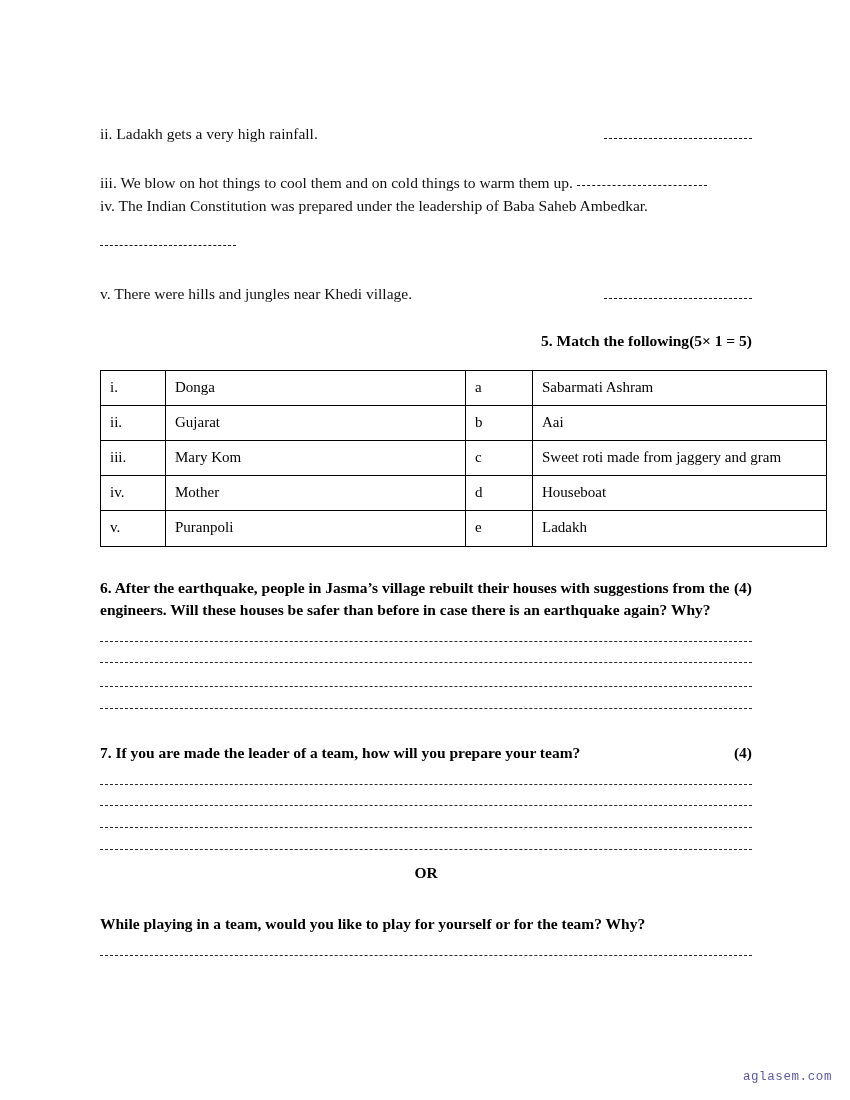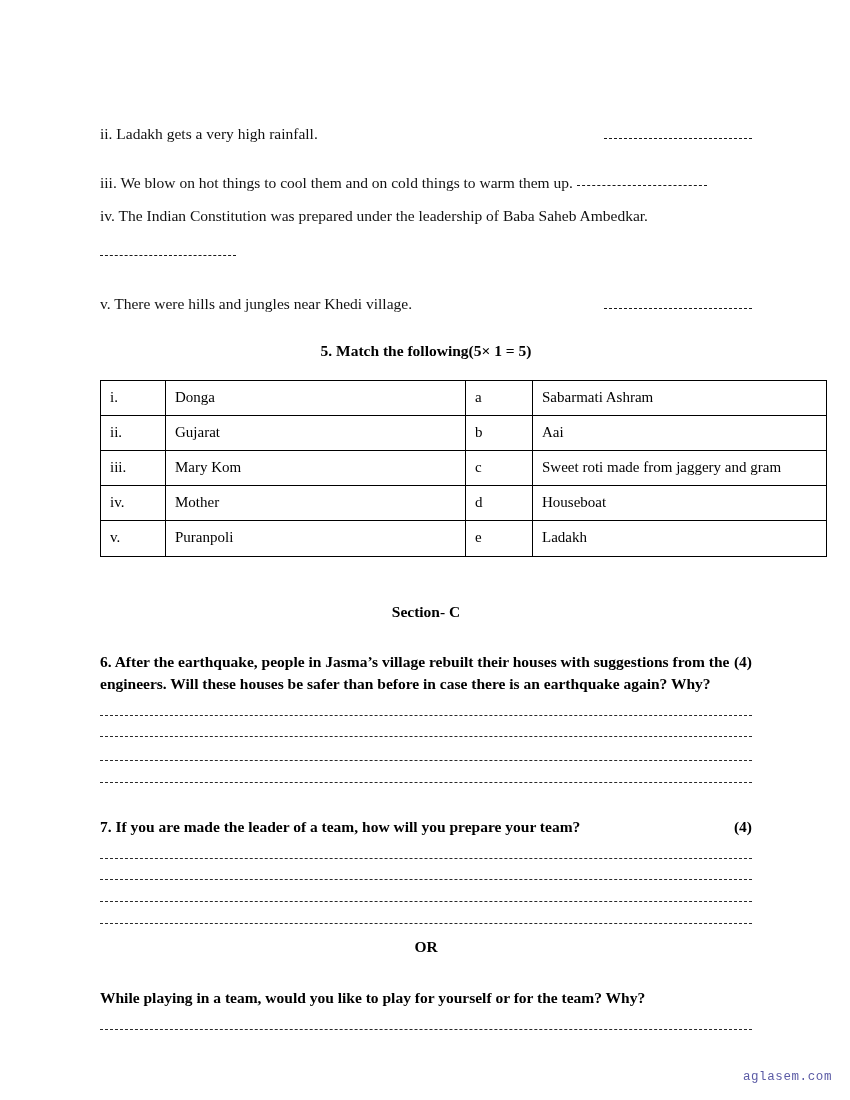"iii. We blow on hot" div.q-line { margin-bottom: 12px -> 2px }
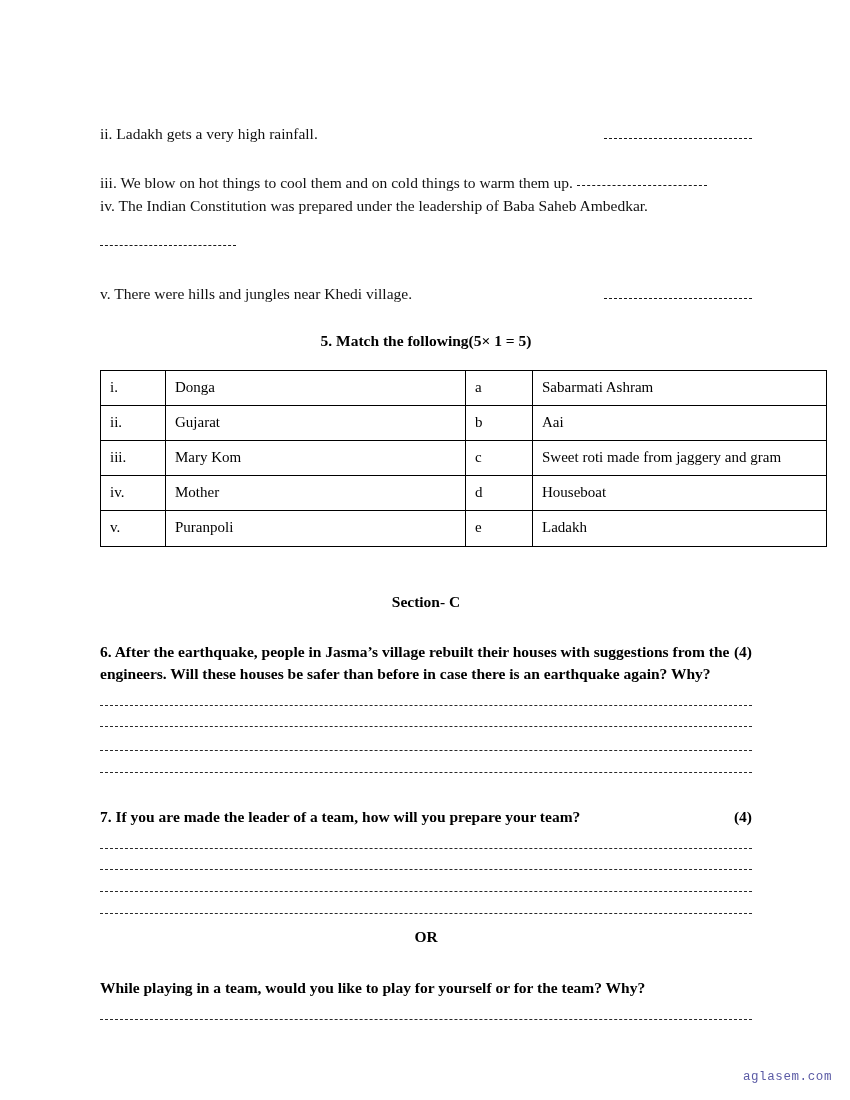"5. Match the following" .head-row { justify-content: center -> flex-end }
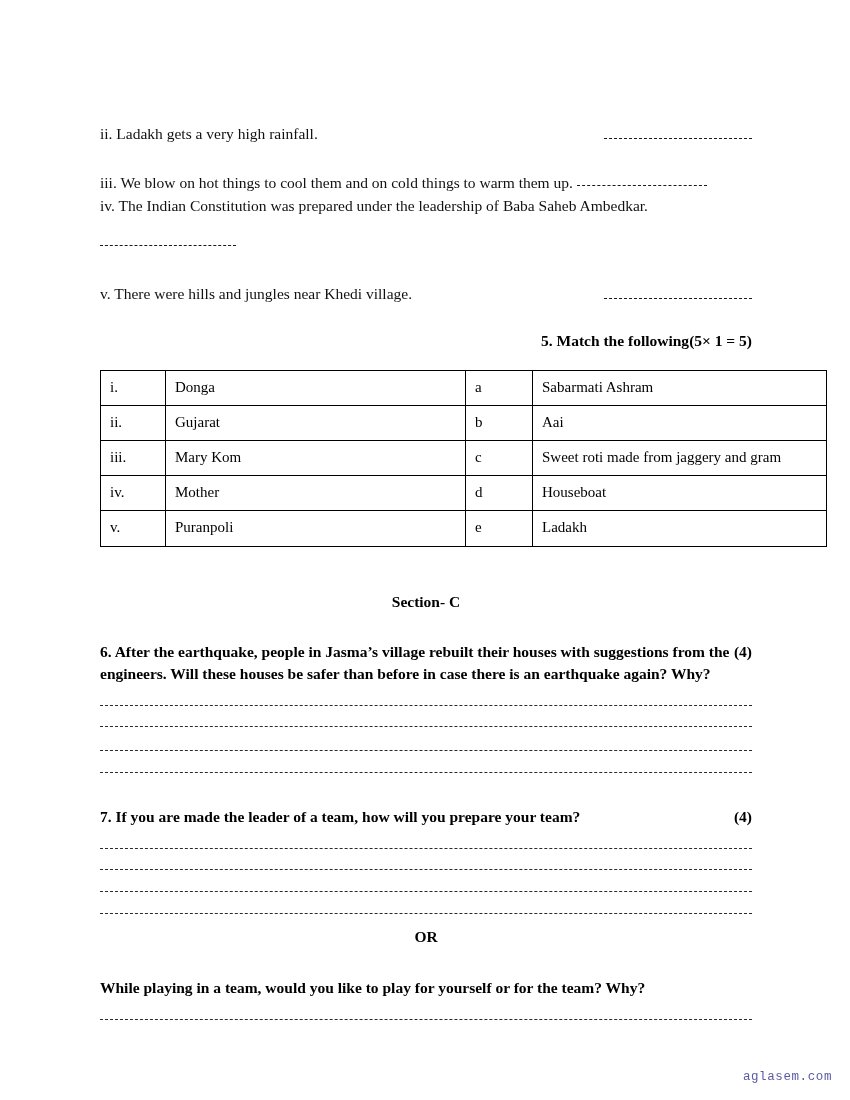"Section- C" div.sec-label { html: <div>Section- C</div> -> none }
